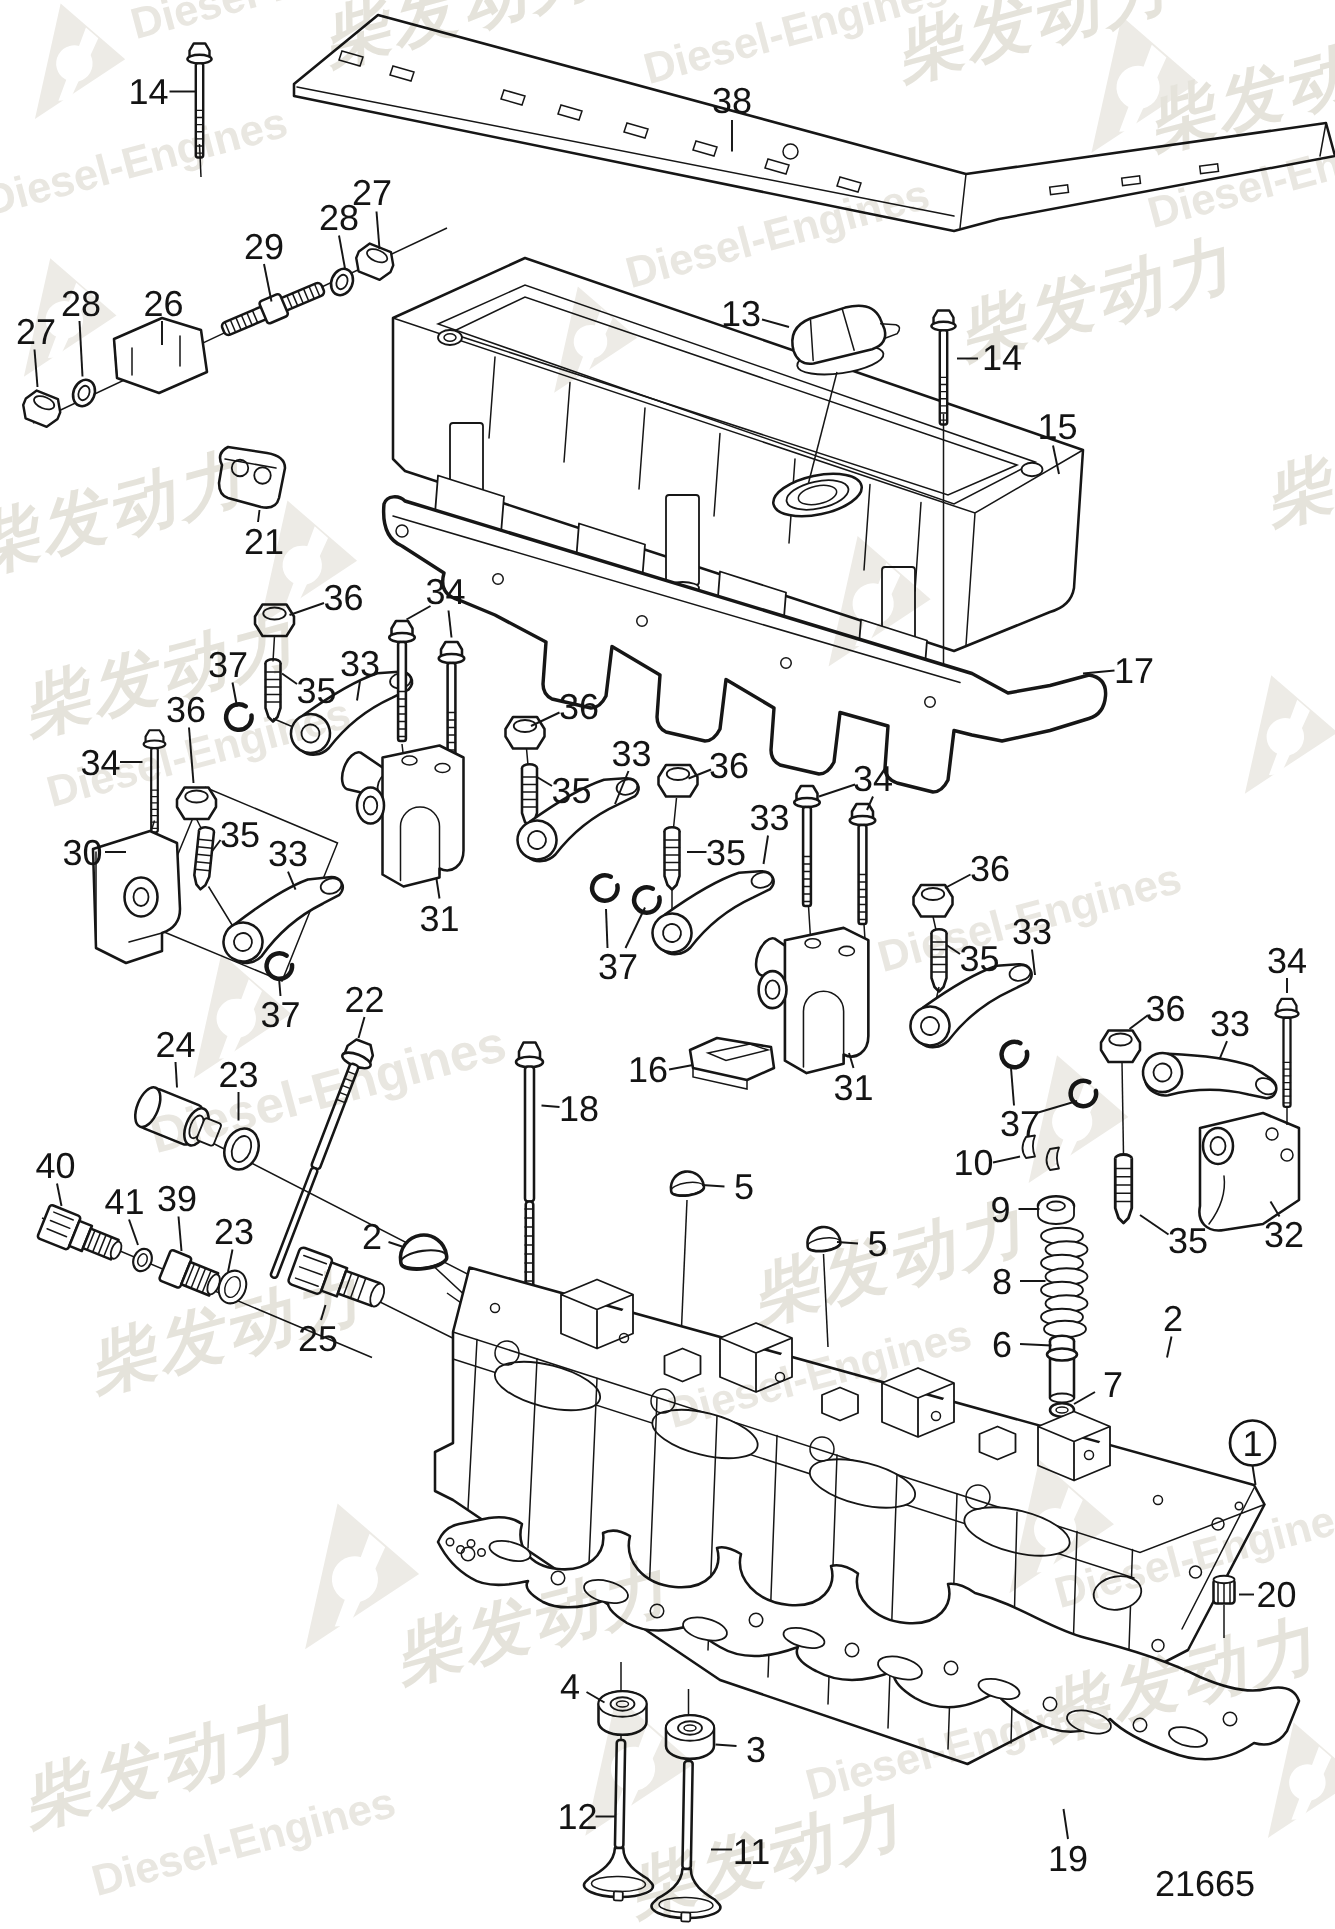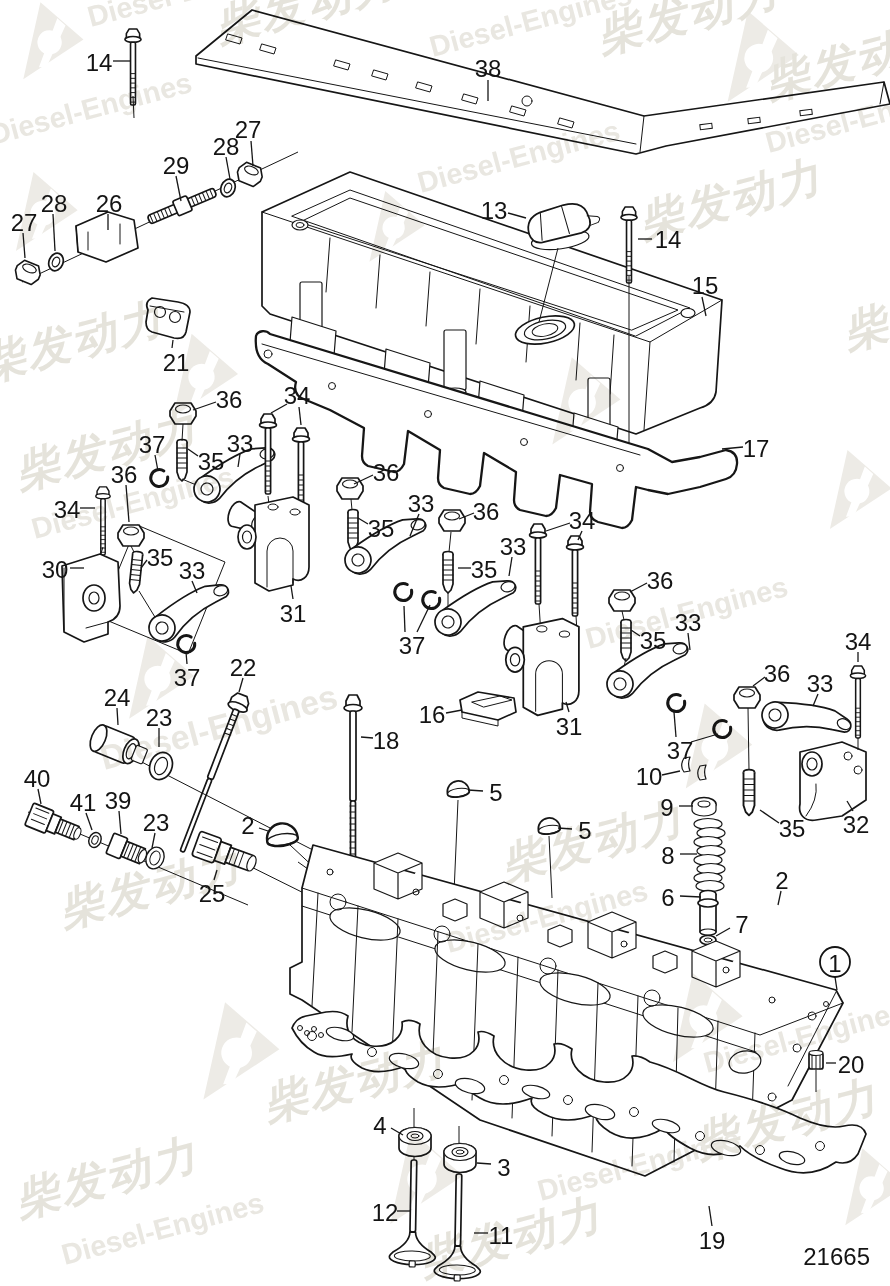"21665" #drawing-number { text-align: right -> left }
